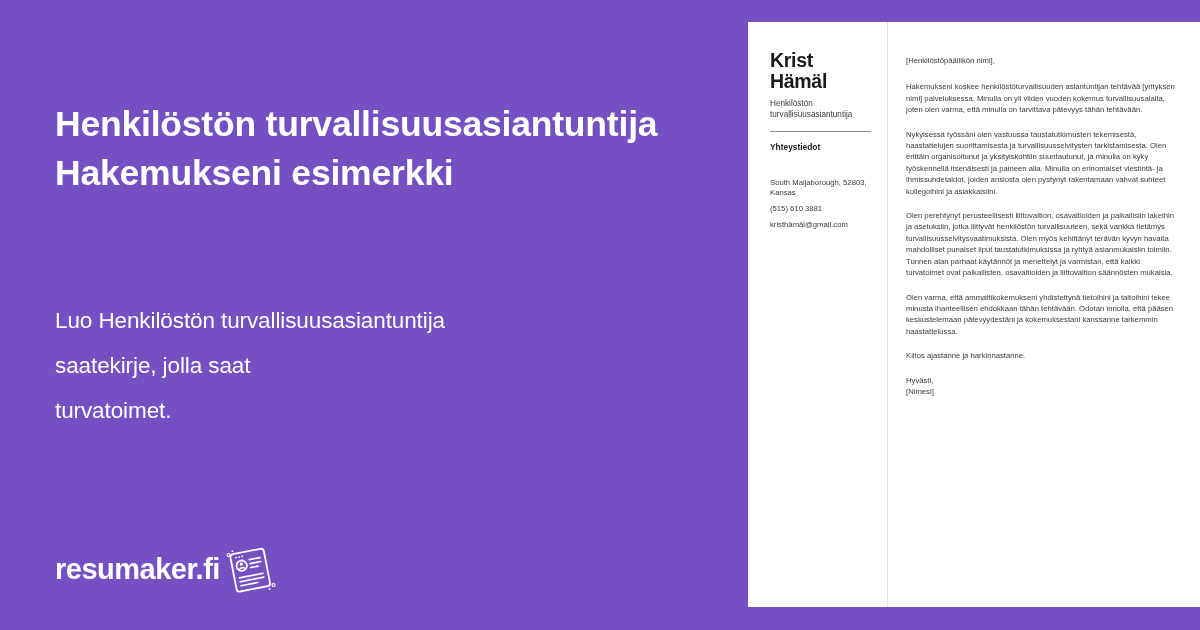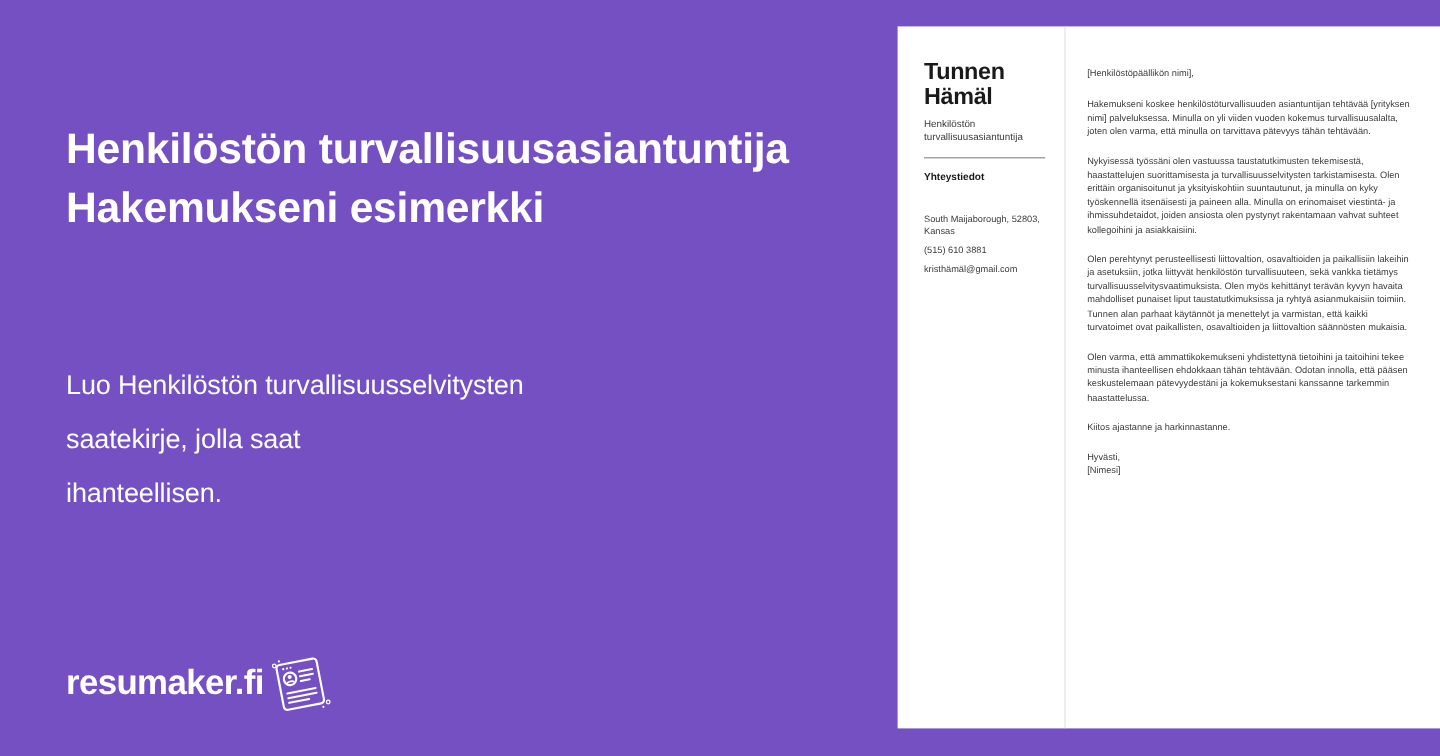"Tunnen" span.ln { text: Tunnen -> Krist }
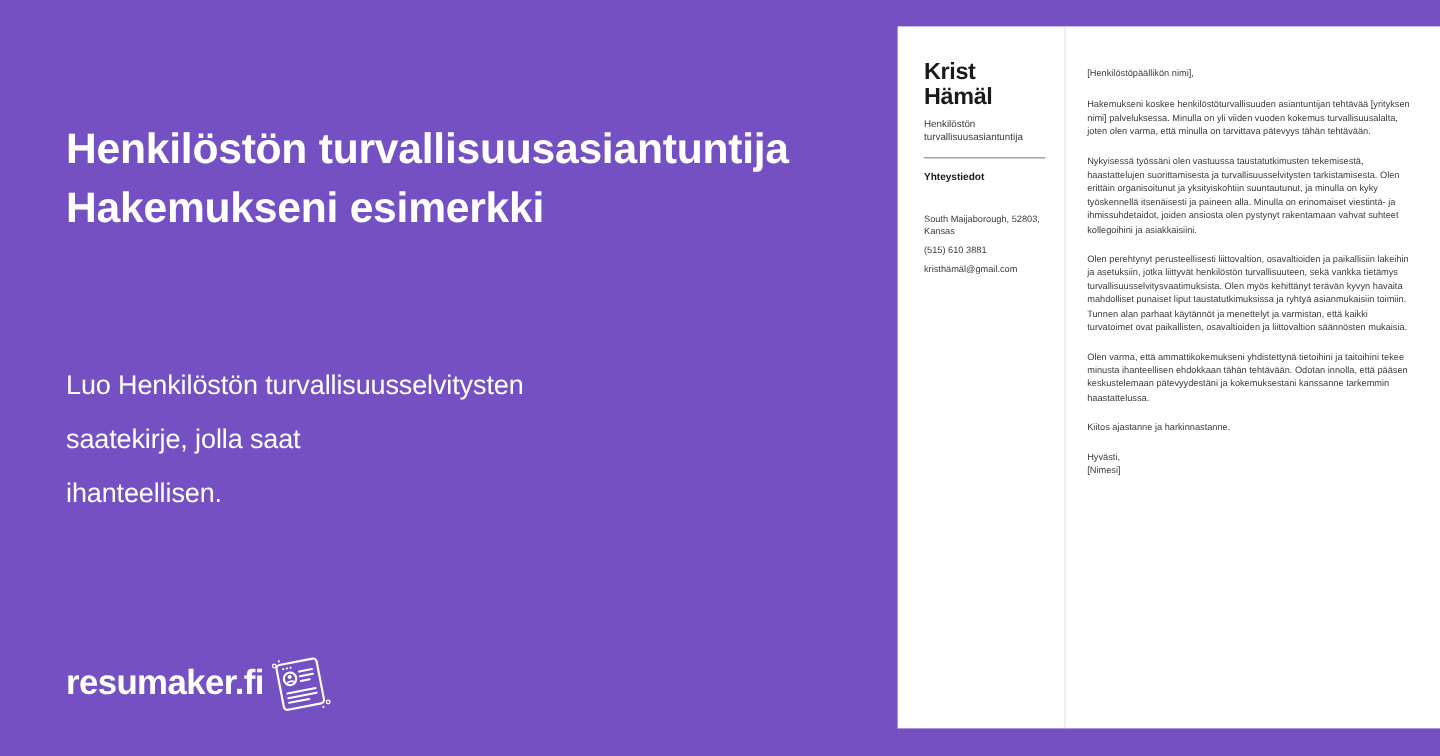"Luo Henkilöstön turvallisuusselvitysten" span { text: turvallisuusselvitysten -> turvallisuusasiantuntija }
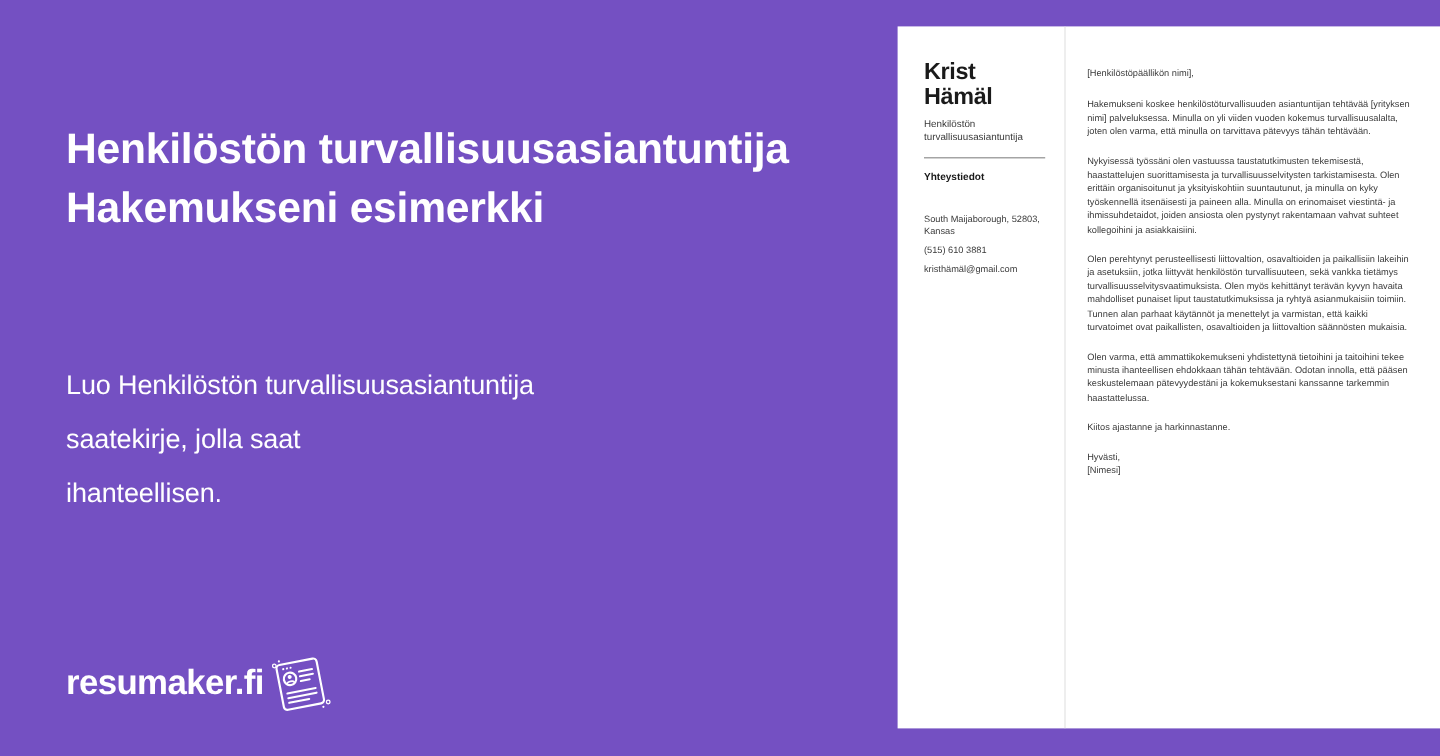"ihanteellisen." span { text: ihanteellisen -> turvatoimet }
